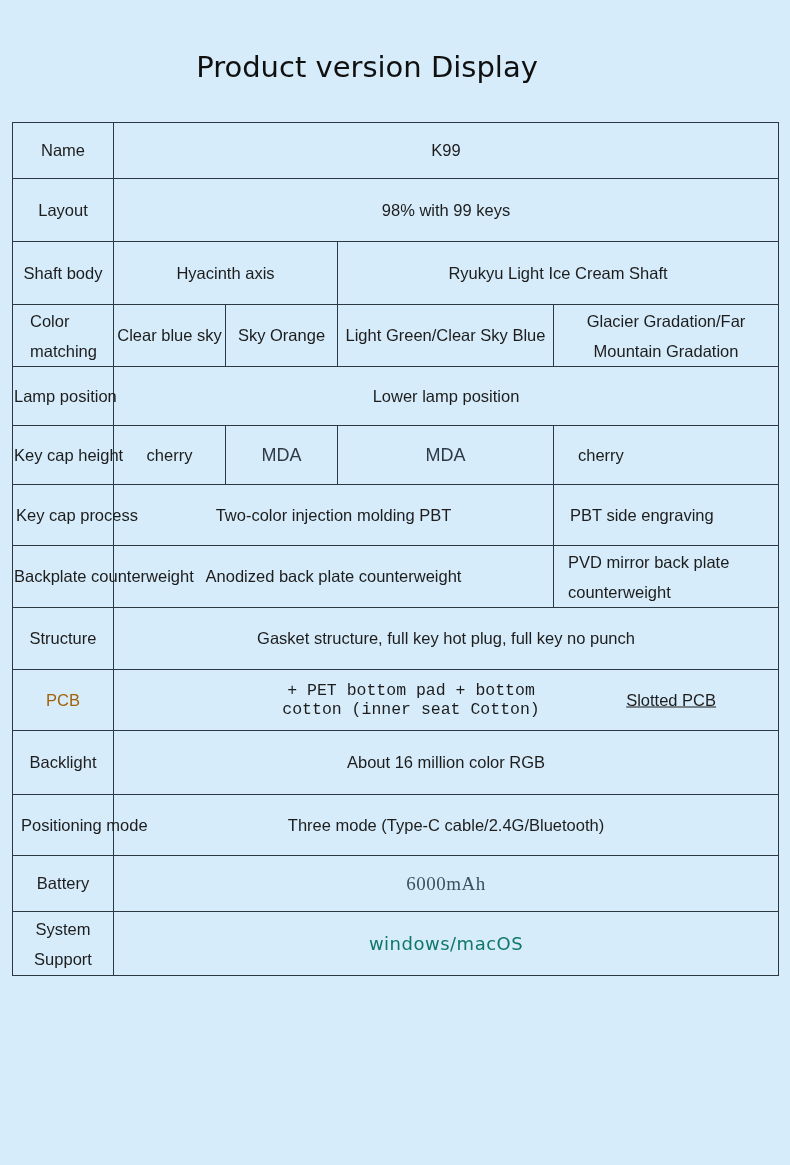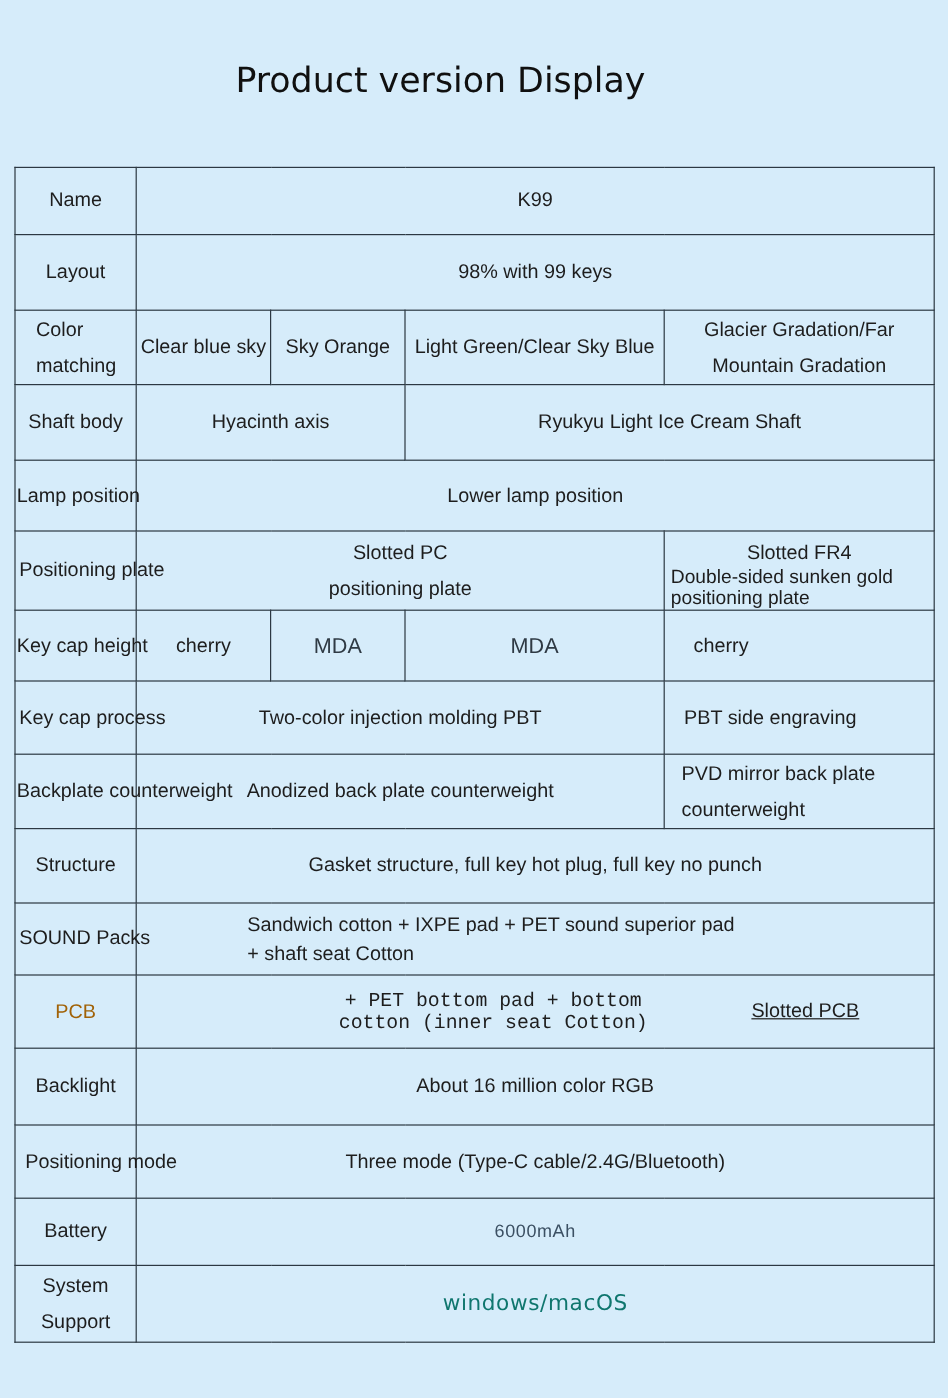"Name" table.spec { top: 139px -> 122px }
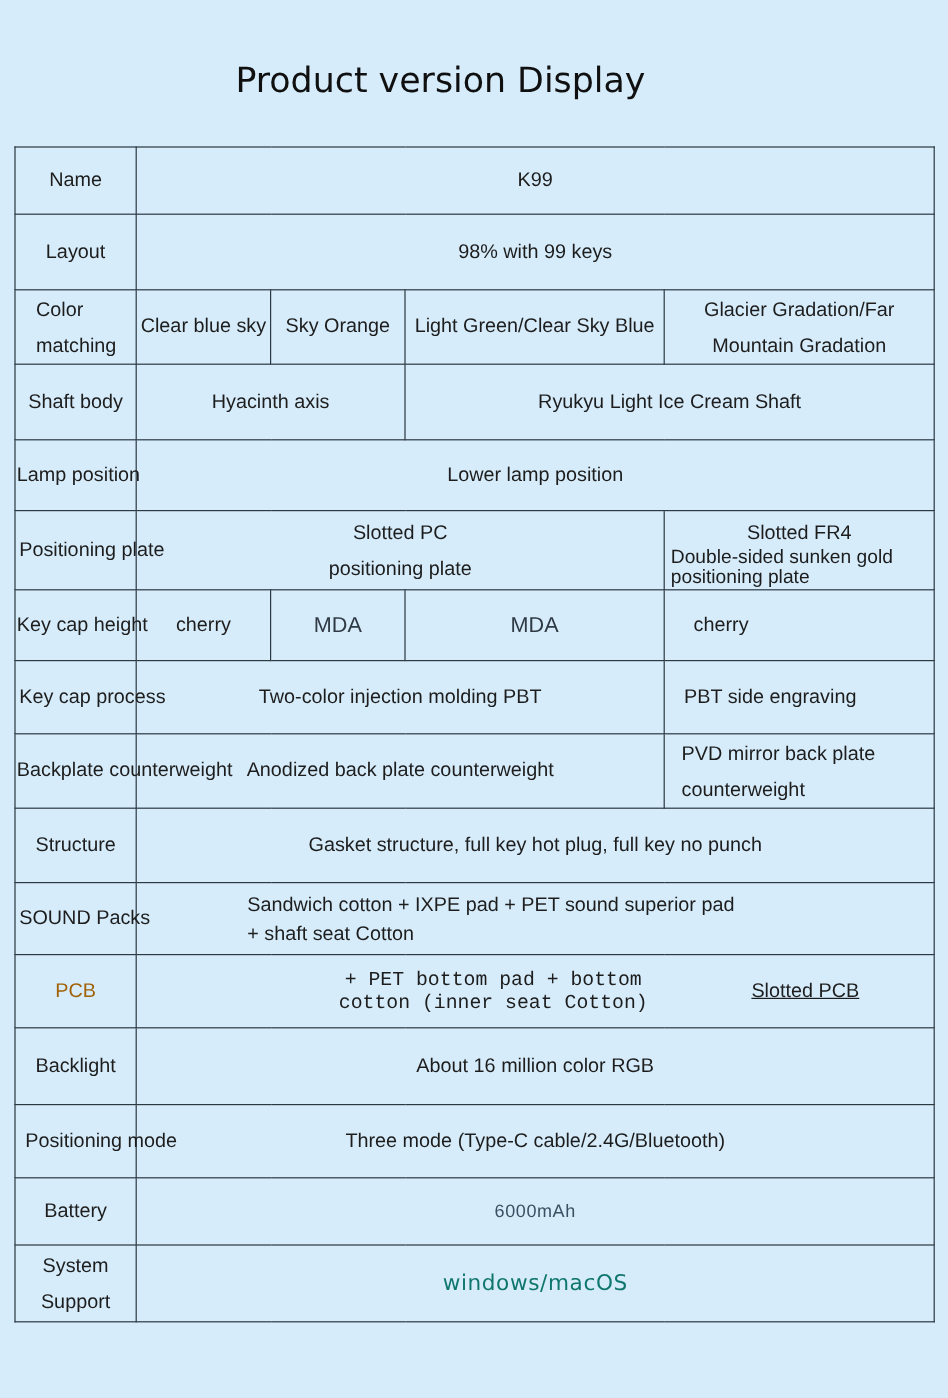"Color" tr { order: before "Shaft body" -> after "Shaft body" }
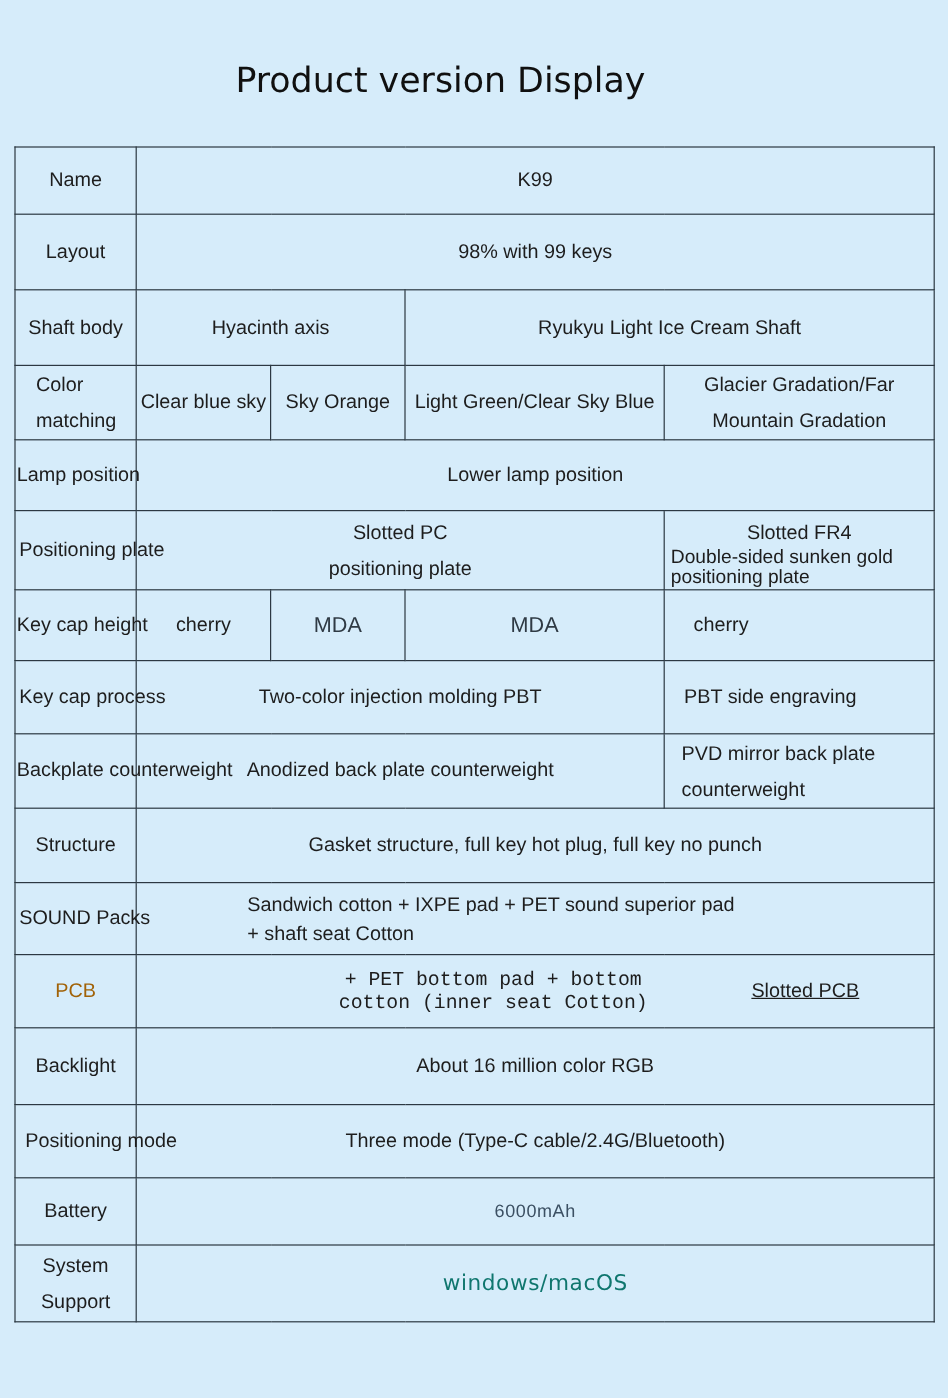"Positioning plate" tr { html: <tr> <td>Positioning plate</td> <td> <div>Slotted PC</div> <div>positioning plate</div> </td> <td> <div>Slotted FR4</div> <div>Double-sided sunken gold</div> <div>positioning plate</div> </td> </tr> -> none }
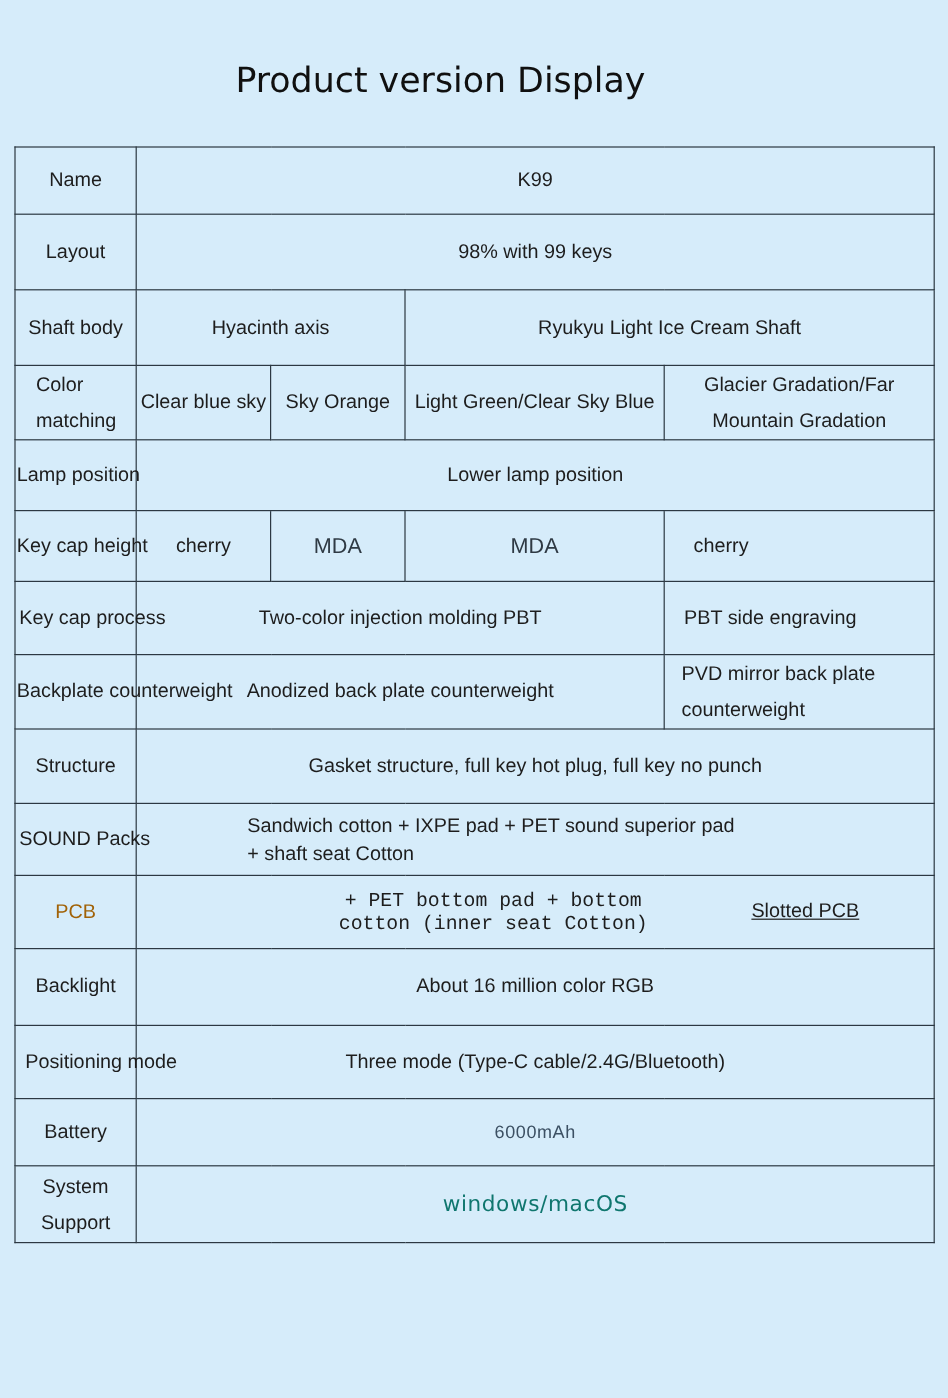"SOUND Packs" tr { html: <tr> <td>SOUND Packs</td> <td> <div>Sandwich cotton + IXPE pad + PET sound superior pad</div> <div>+ shaft seat Cotton</div> </td> </tr> -> none }
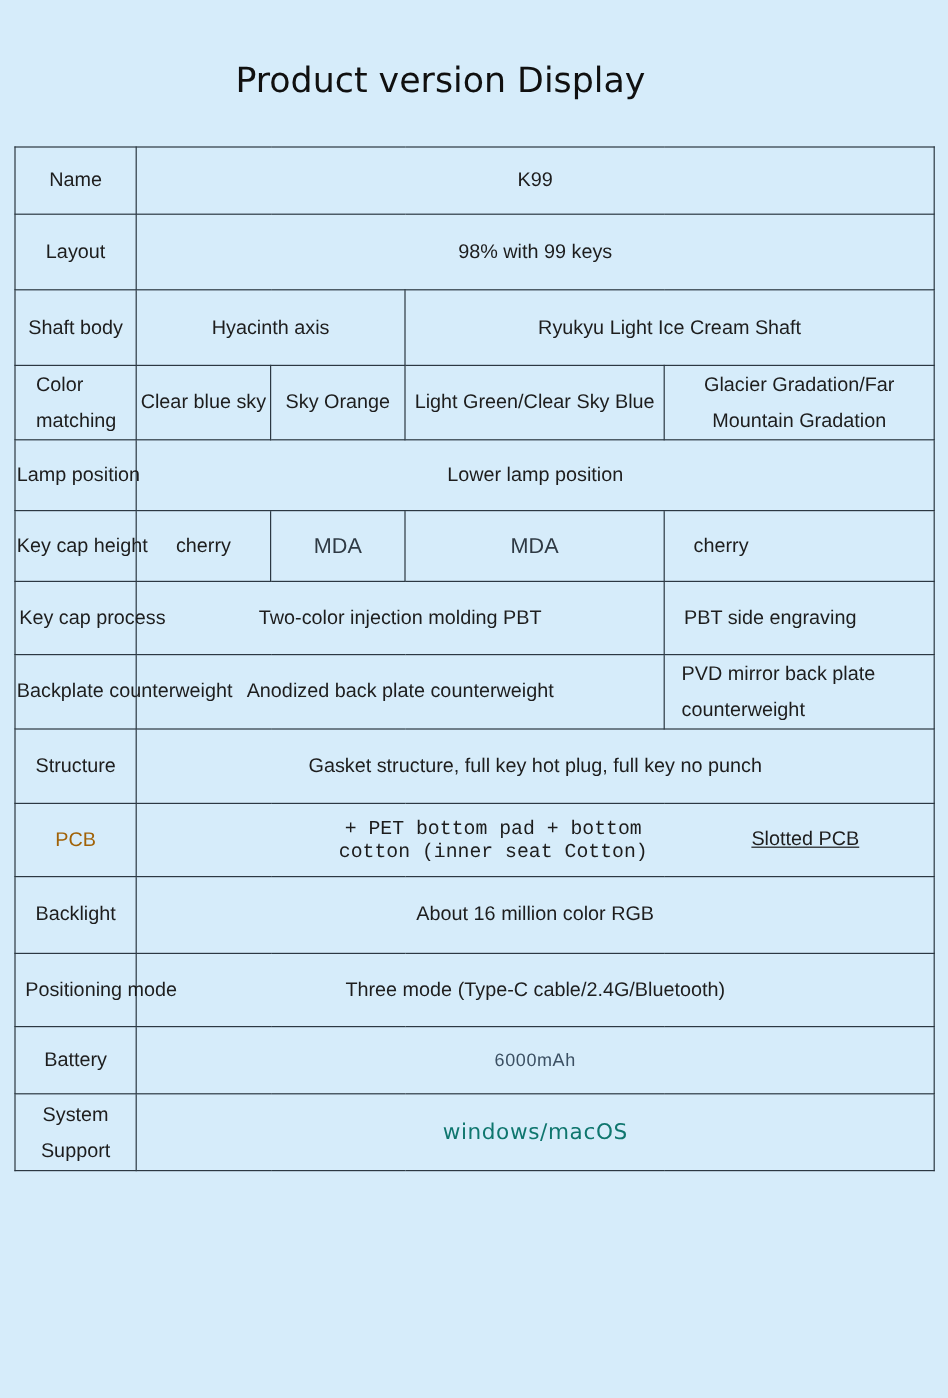"6000mAh" .muted-value { font-family: Liberation Sans, sans-serif -> Liberation Serif, serif; font-size: 15px -> 19px }
